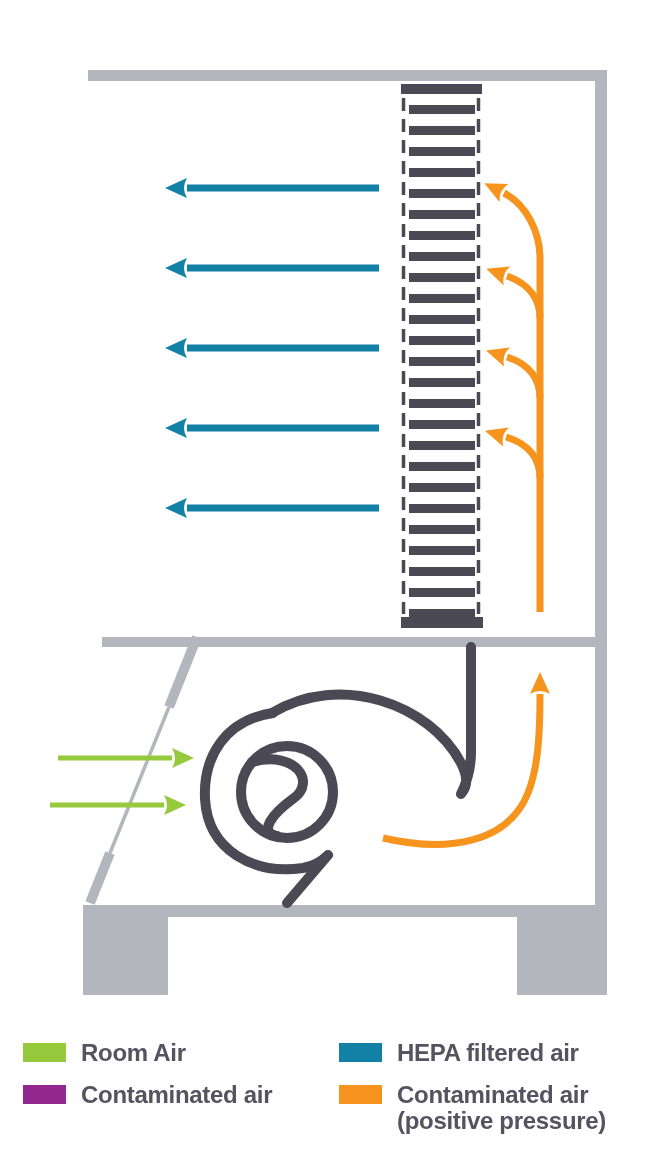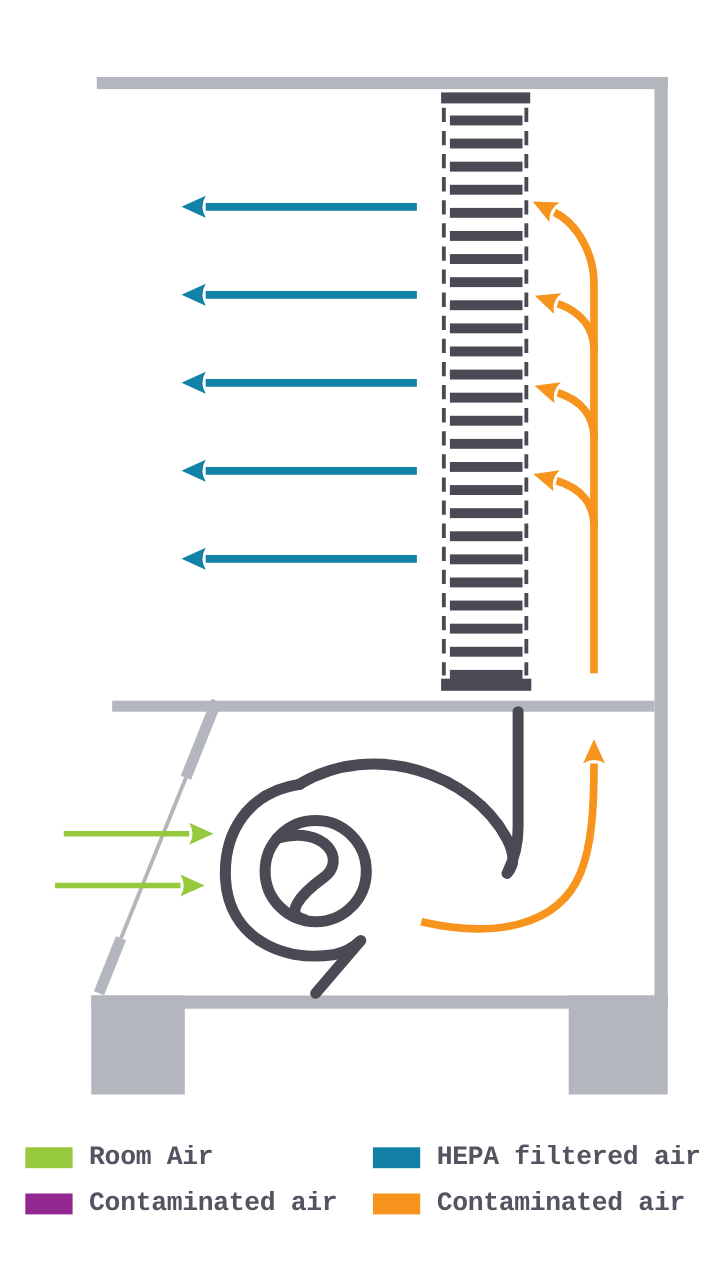"Room Air" .legend-label span { font-family: Liberation Mono, monospace -> none }
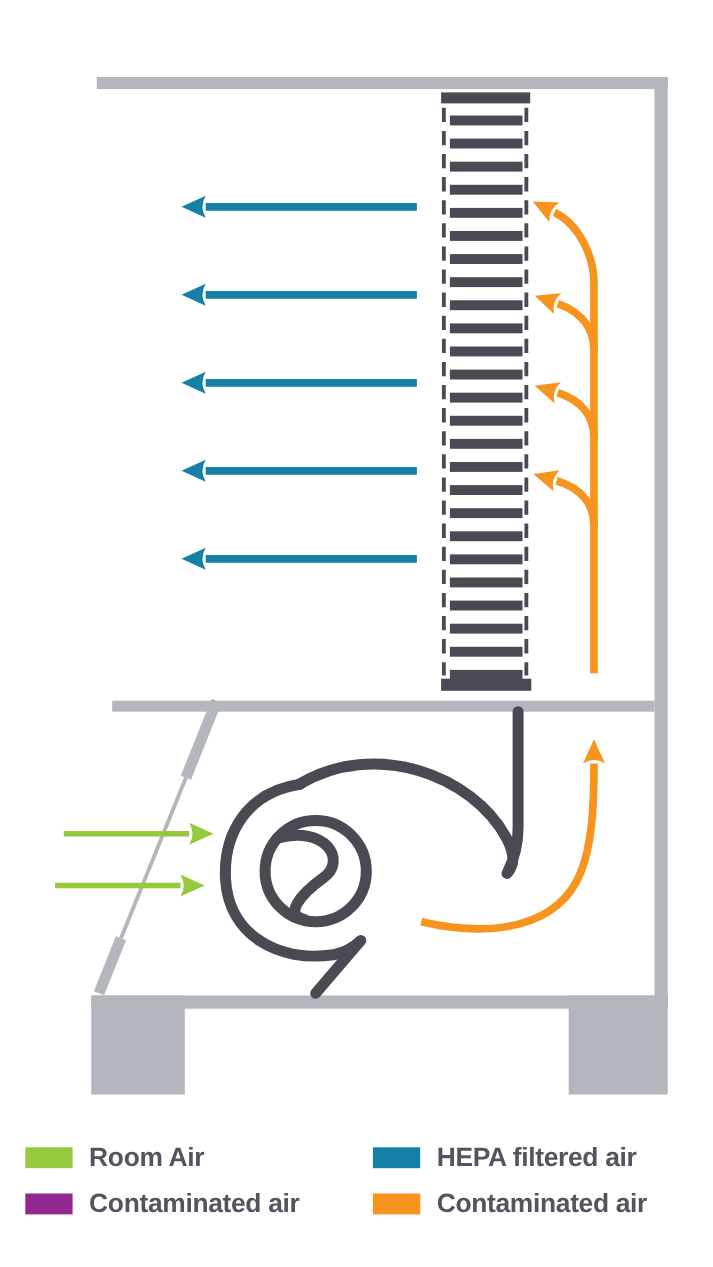"(positive pressure)" span { html: none -> <span>(positive pressure)</span> }
